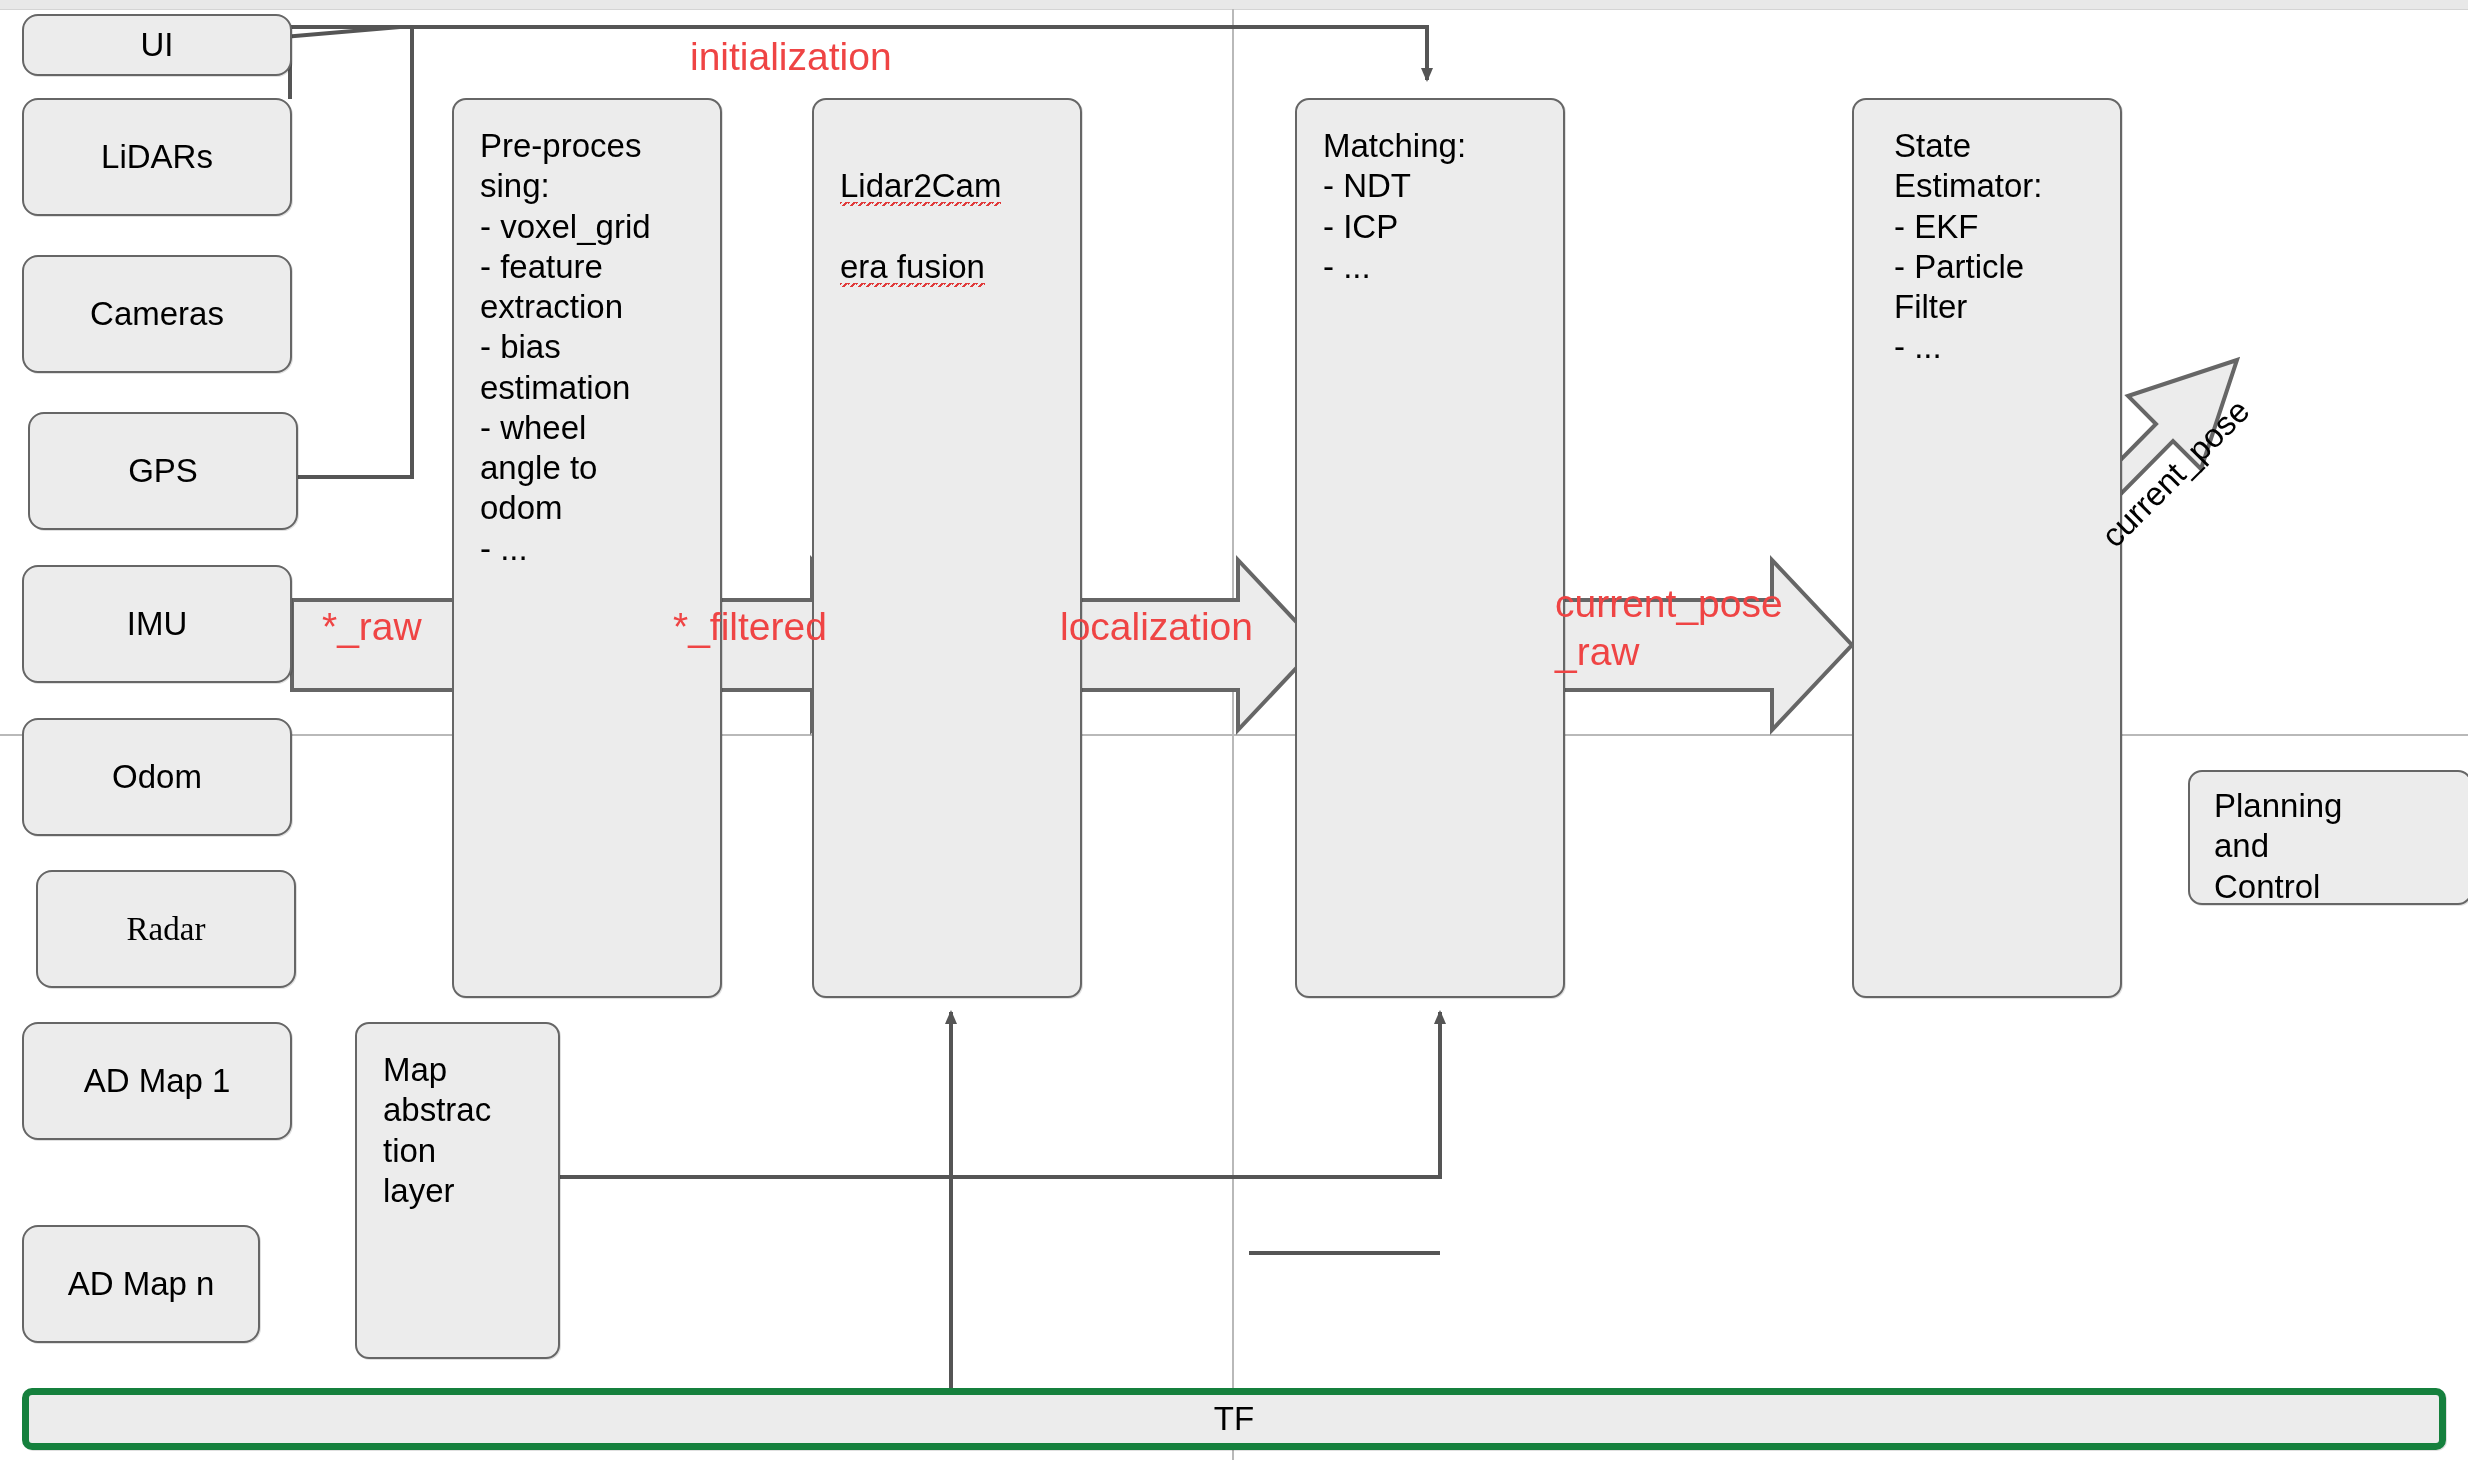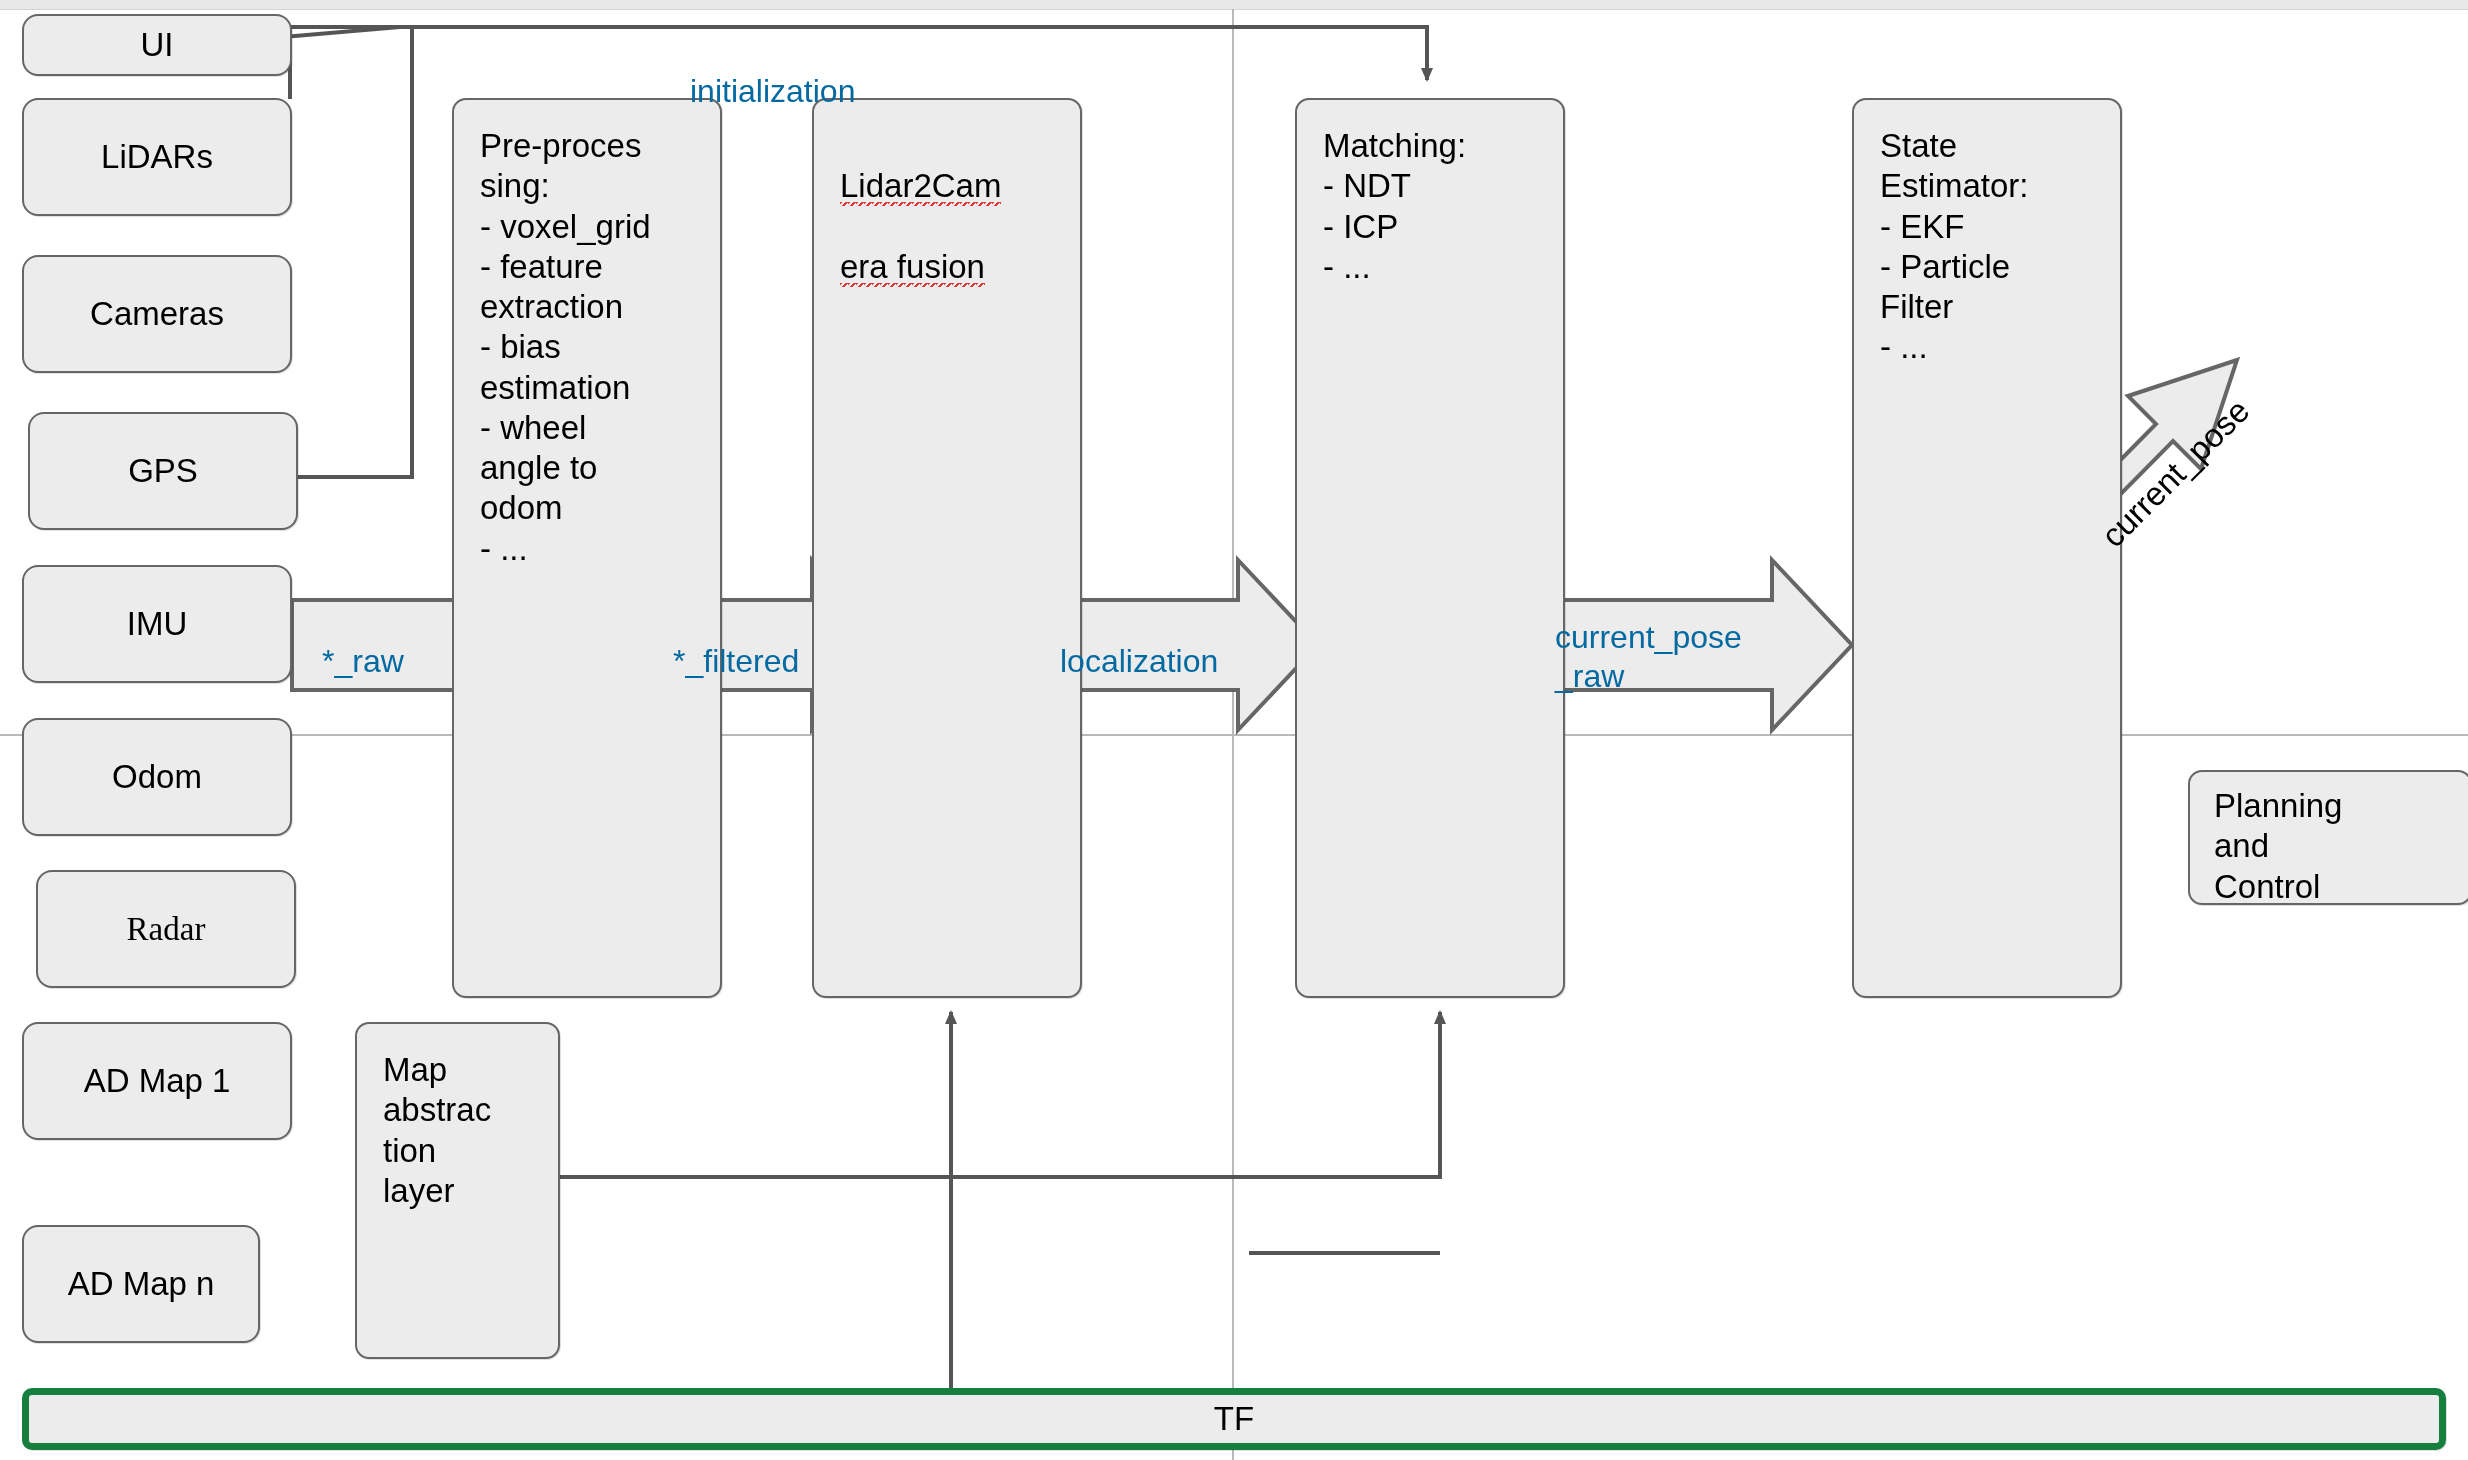"initialization" .lbl { color: #0369a1 -> #ef4444; font-size: 32px -> 39px; margin-top: 38px -> none }
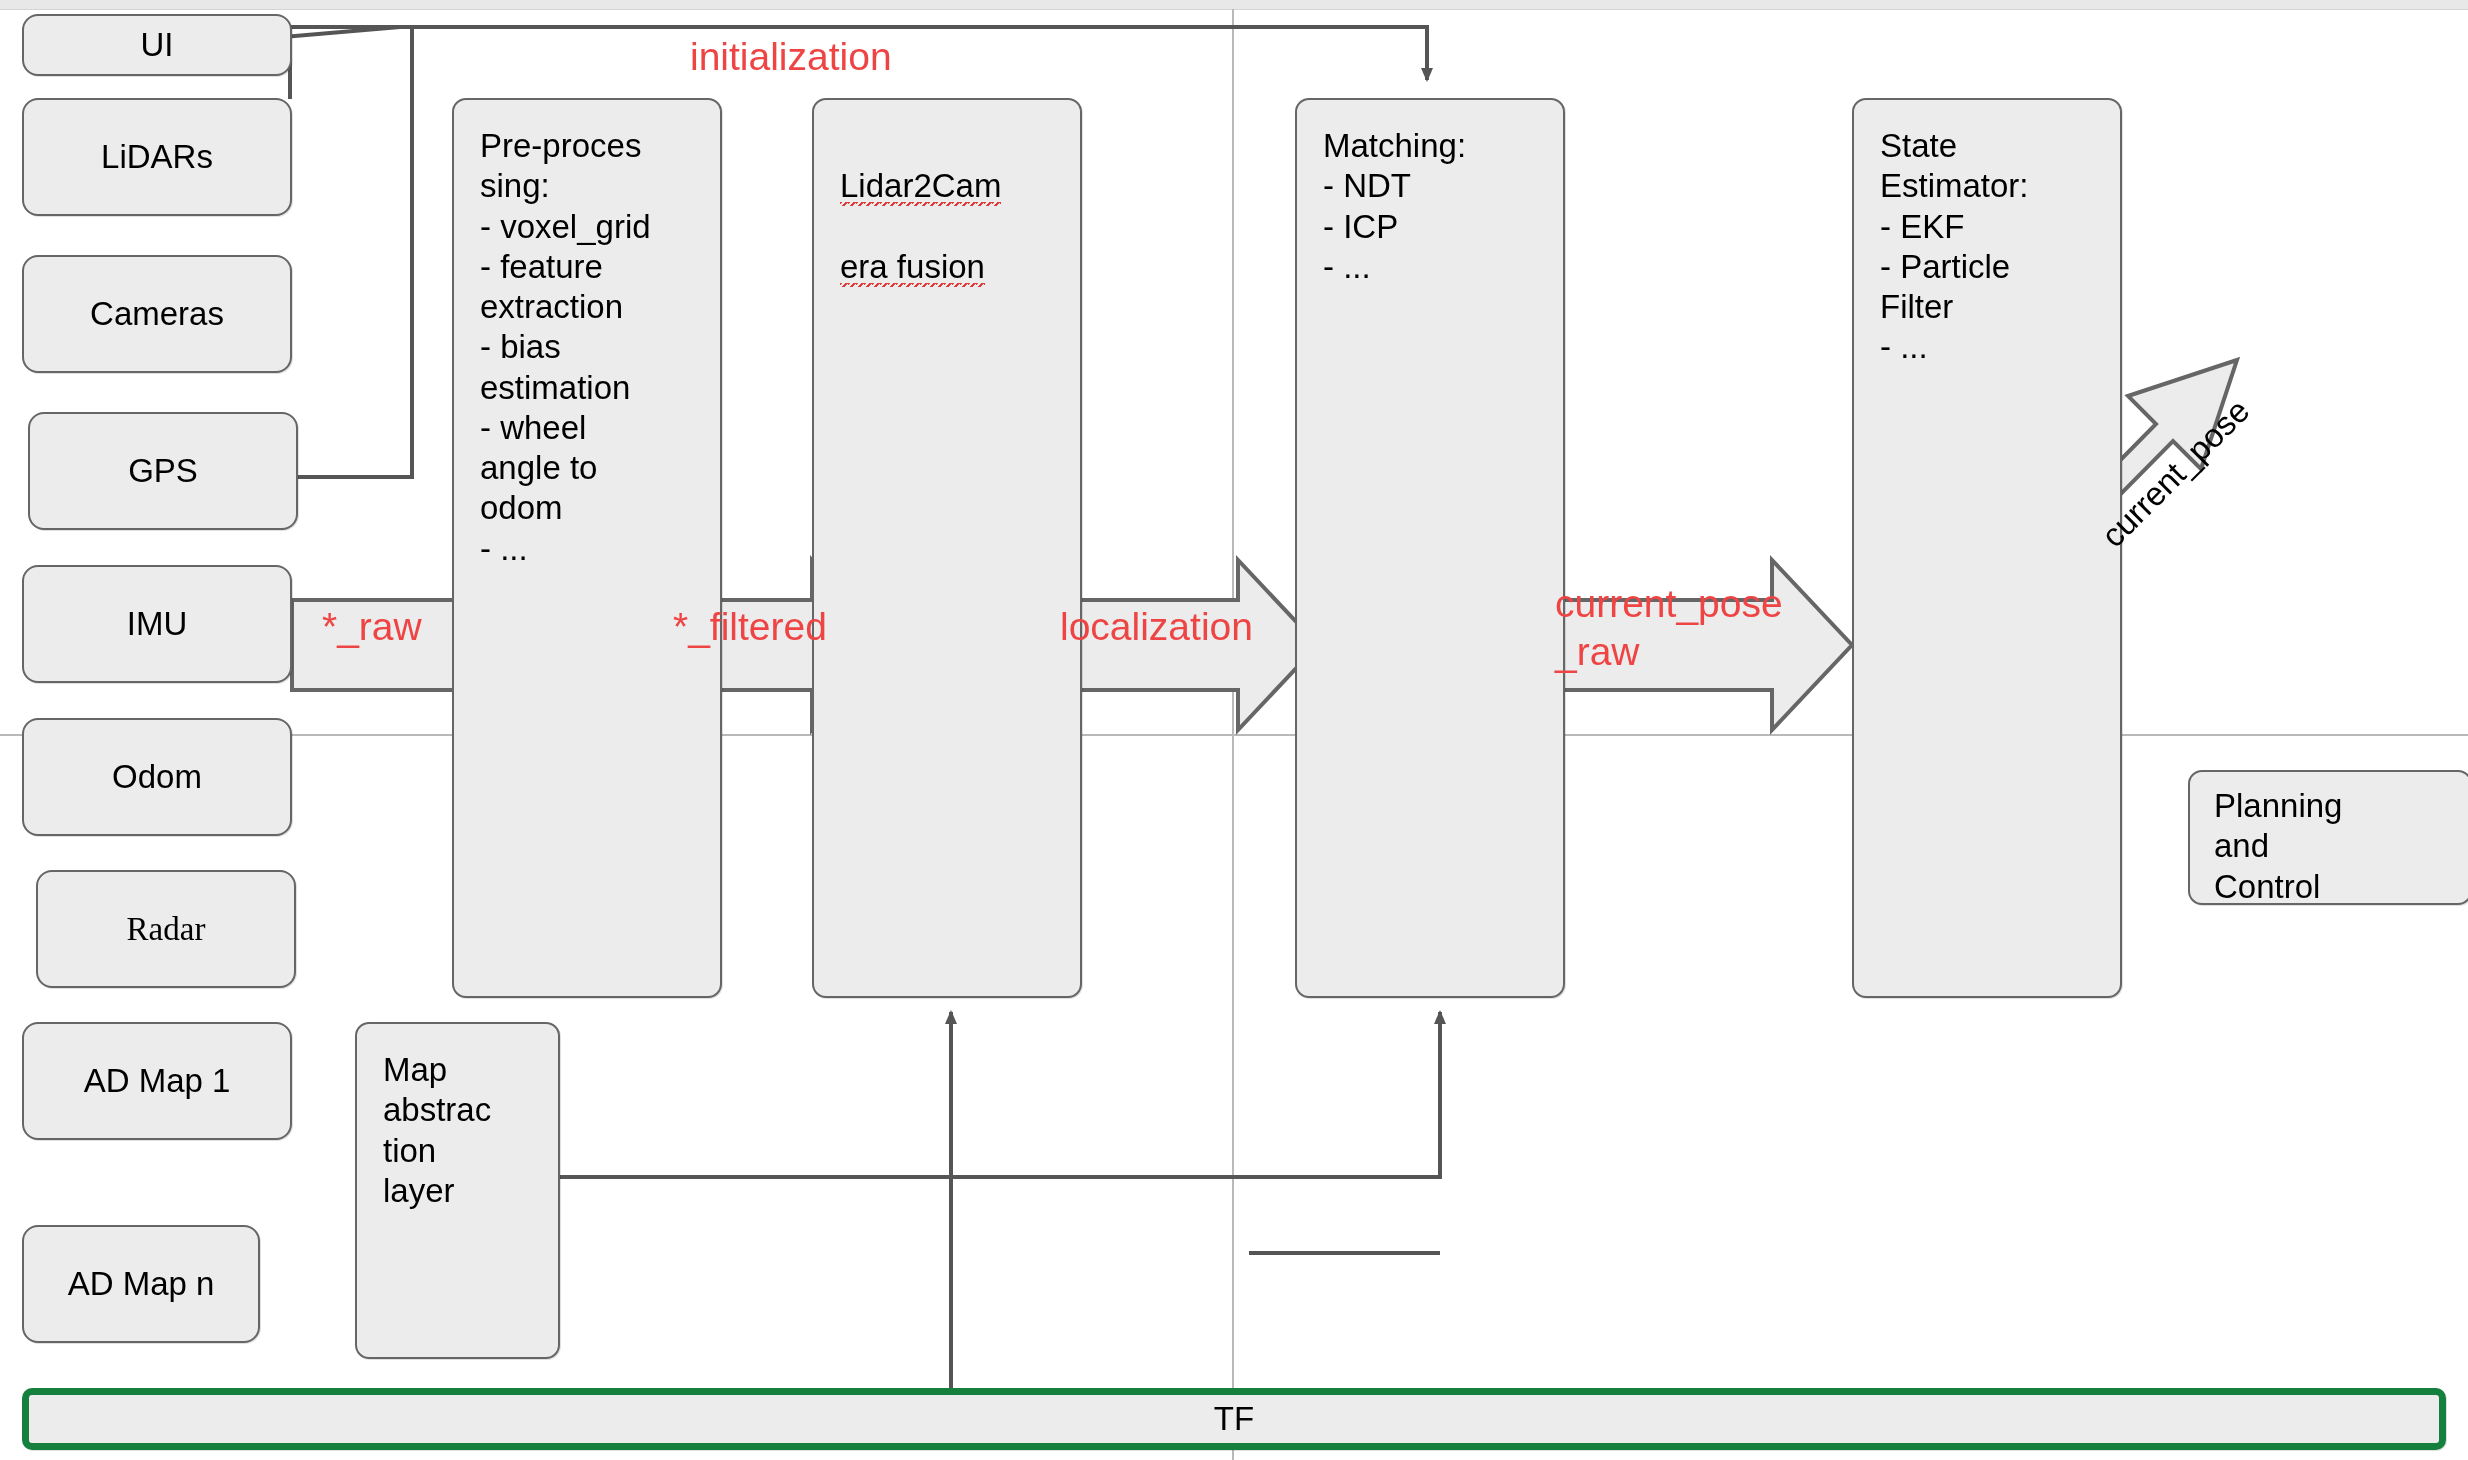"State" div.node { padding-left: none -> 14px }
